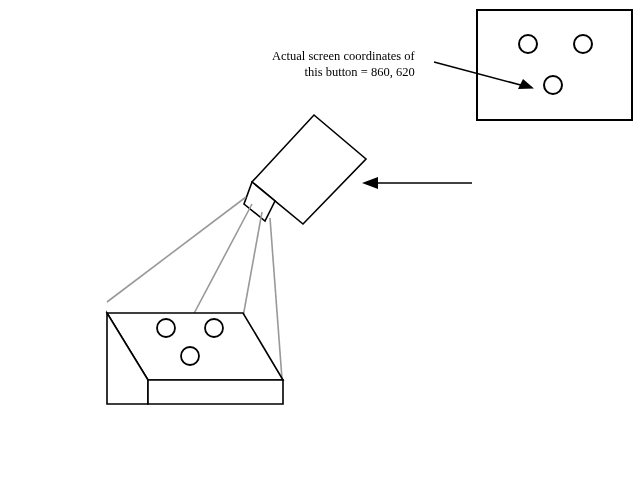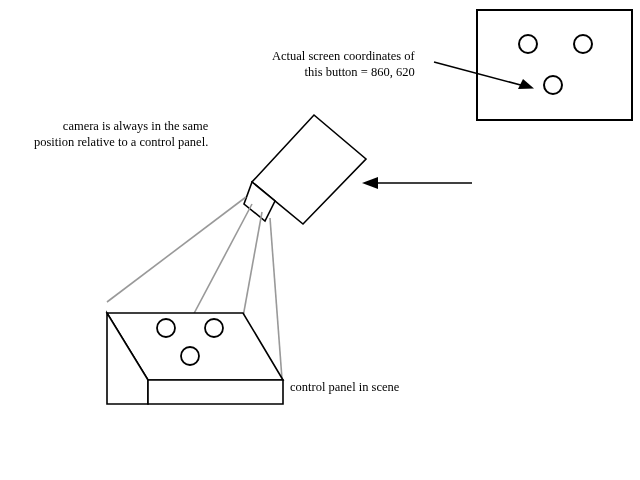"camera is always in the" div.lbl { html: <div>camera is always in the same position relative to a control panel.</div> -> none }
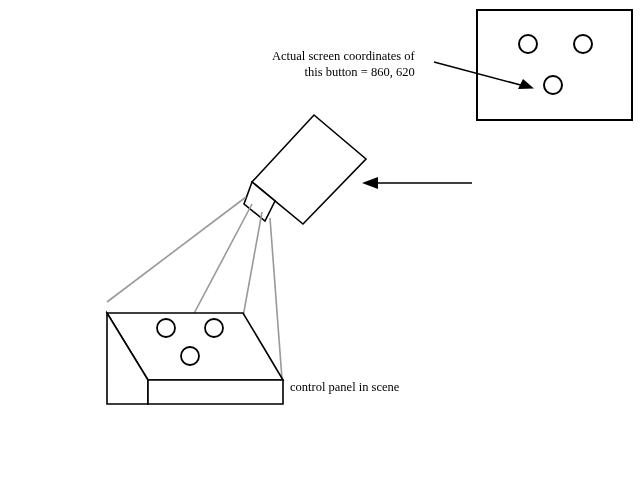"control panel in scene" div.lbl { html: <div>control panel in scene</div> -> none }
